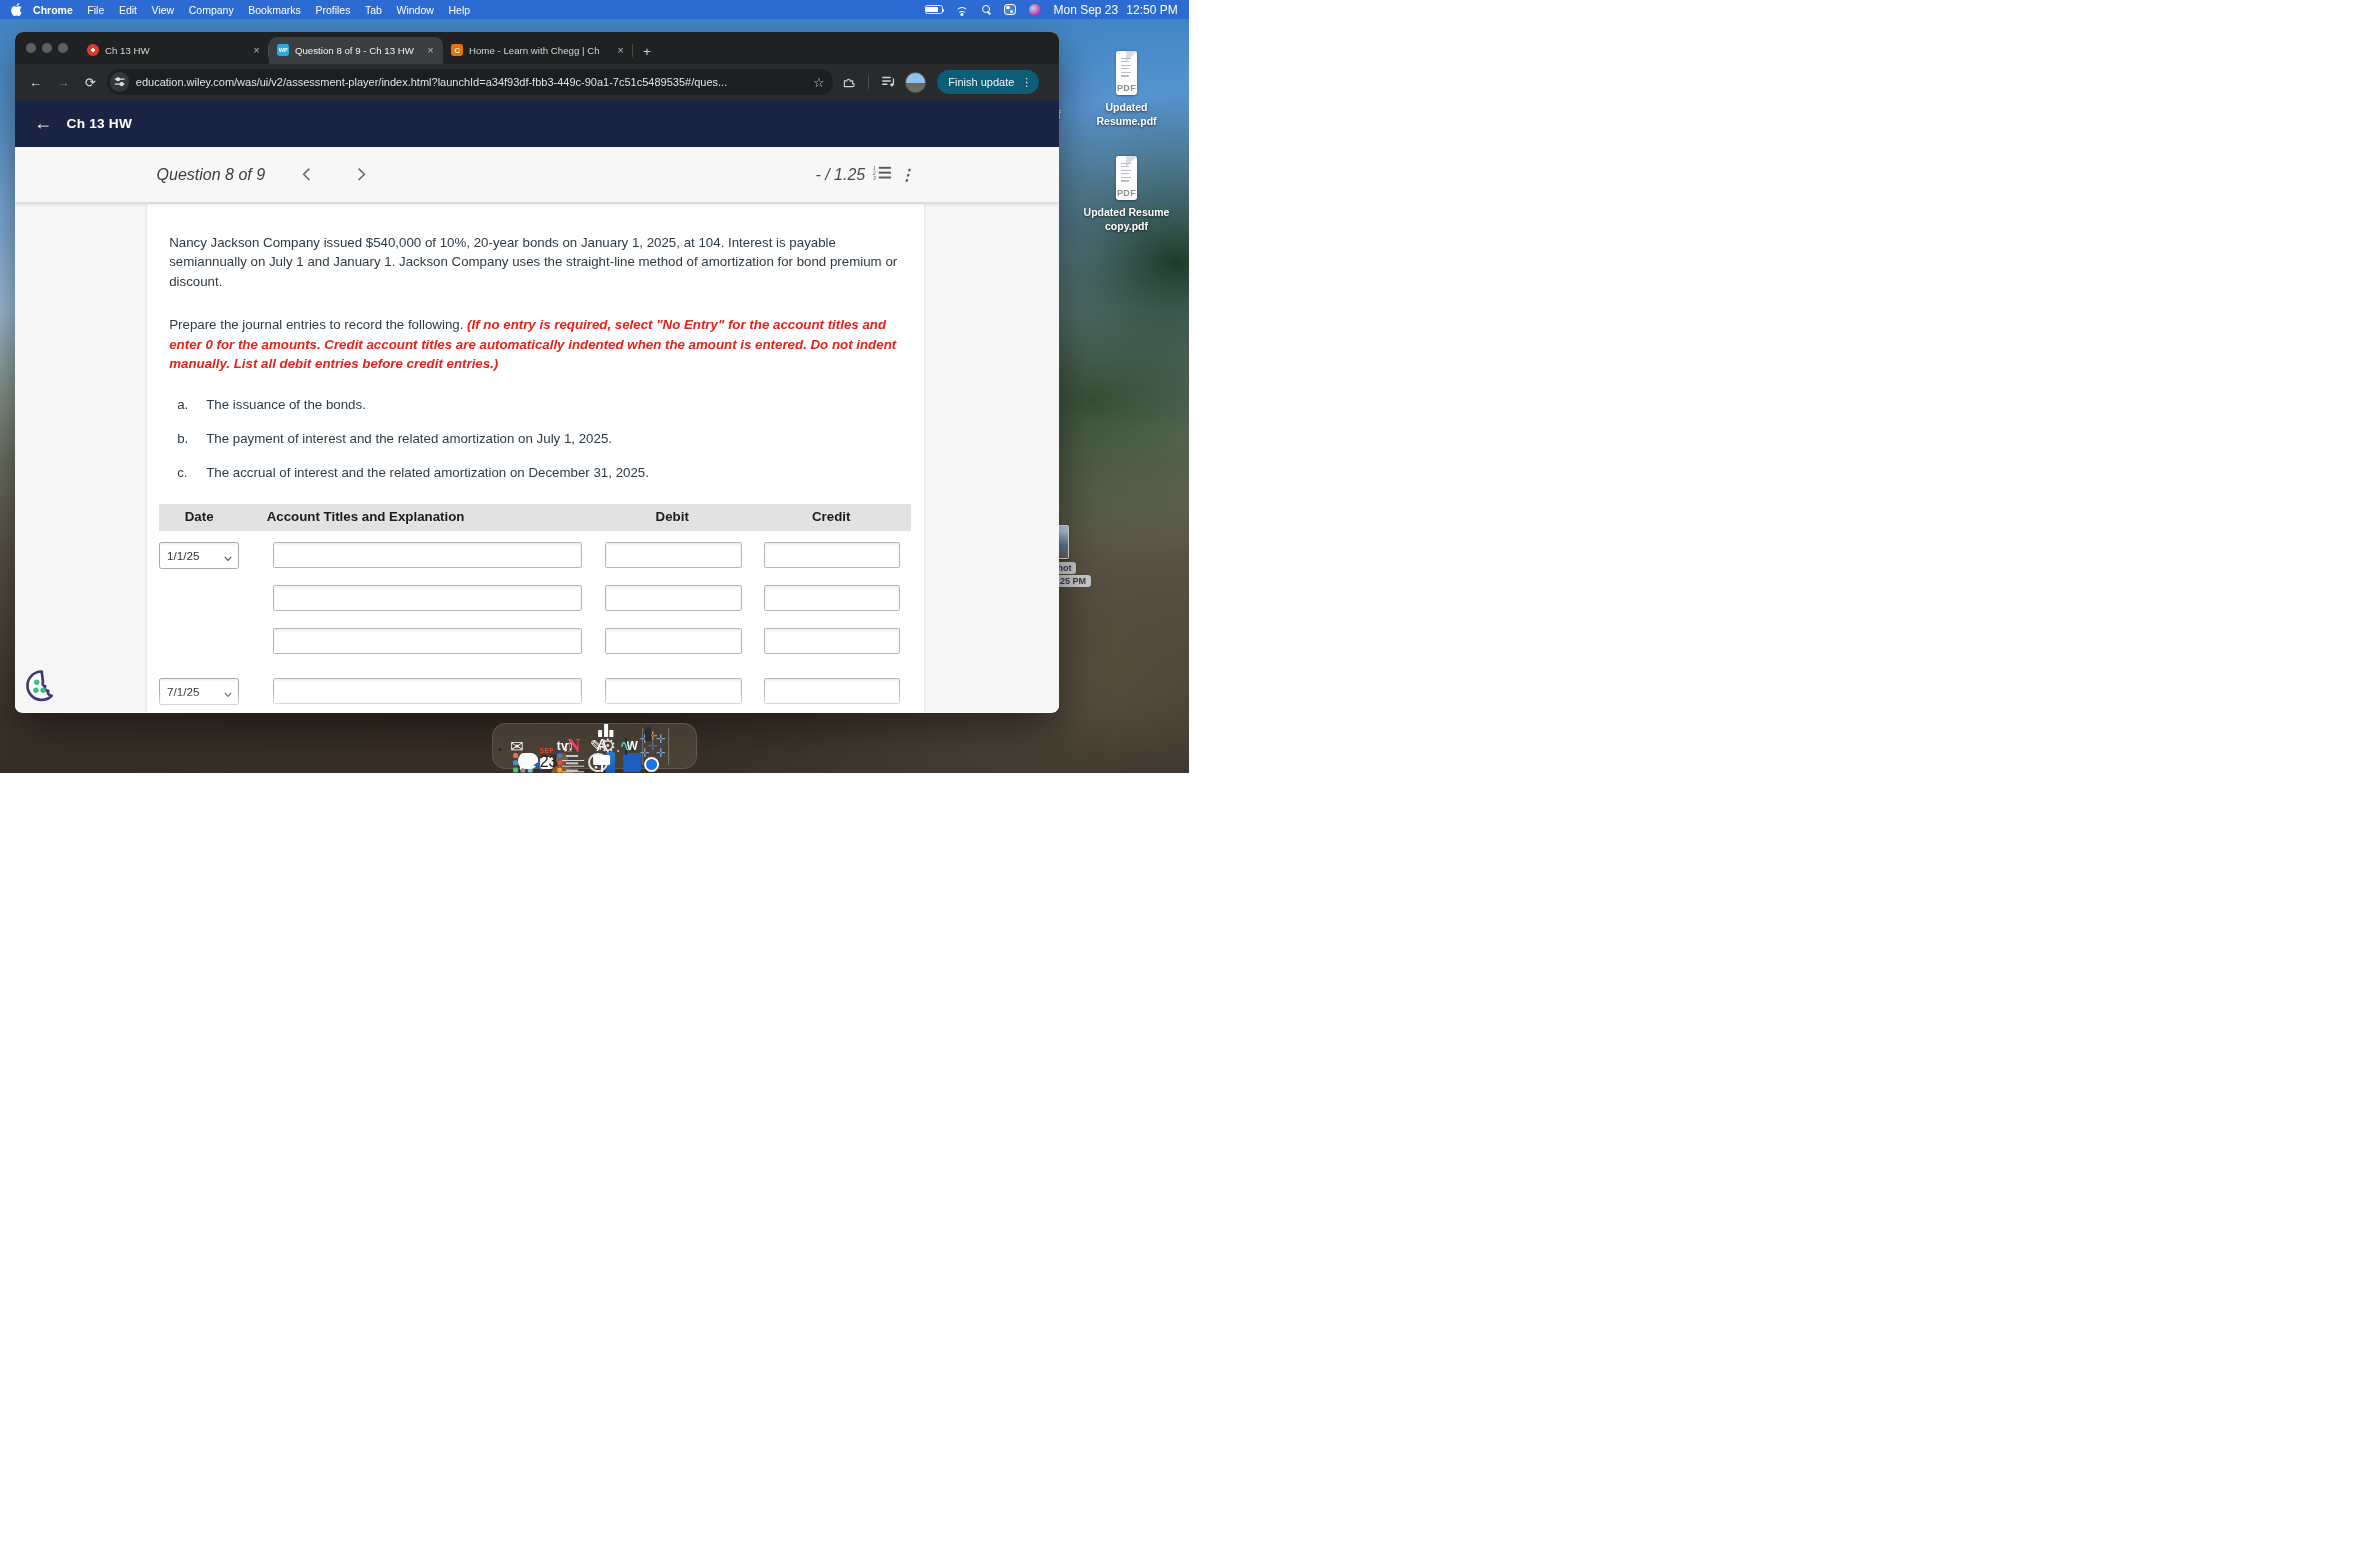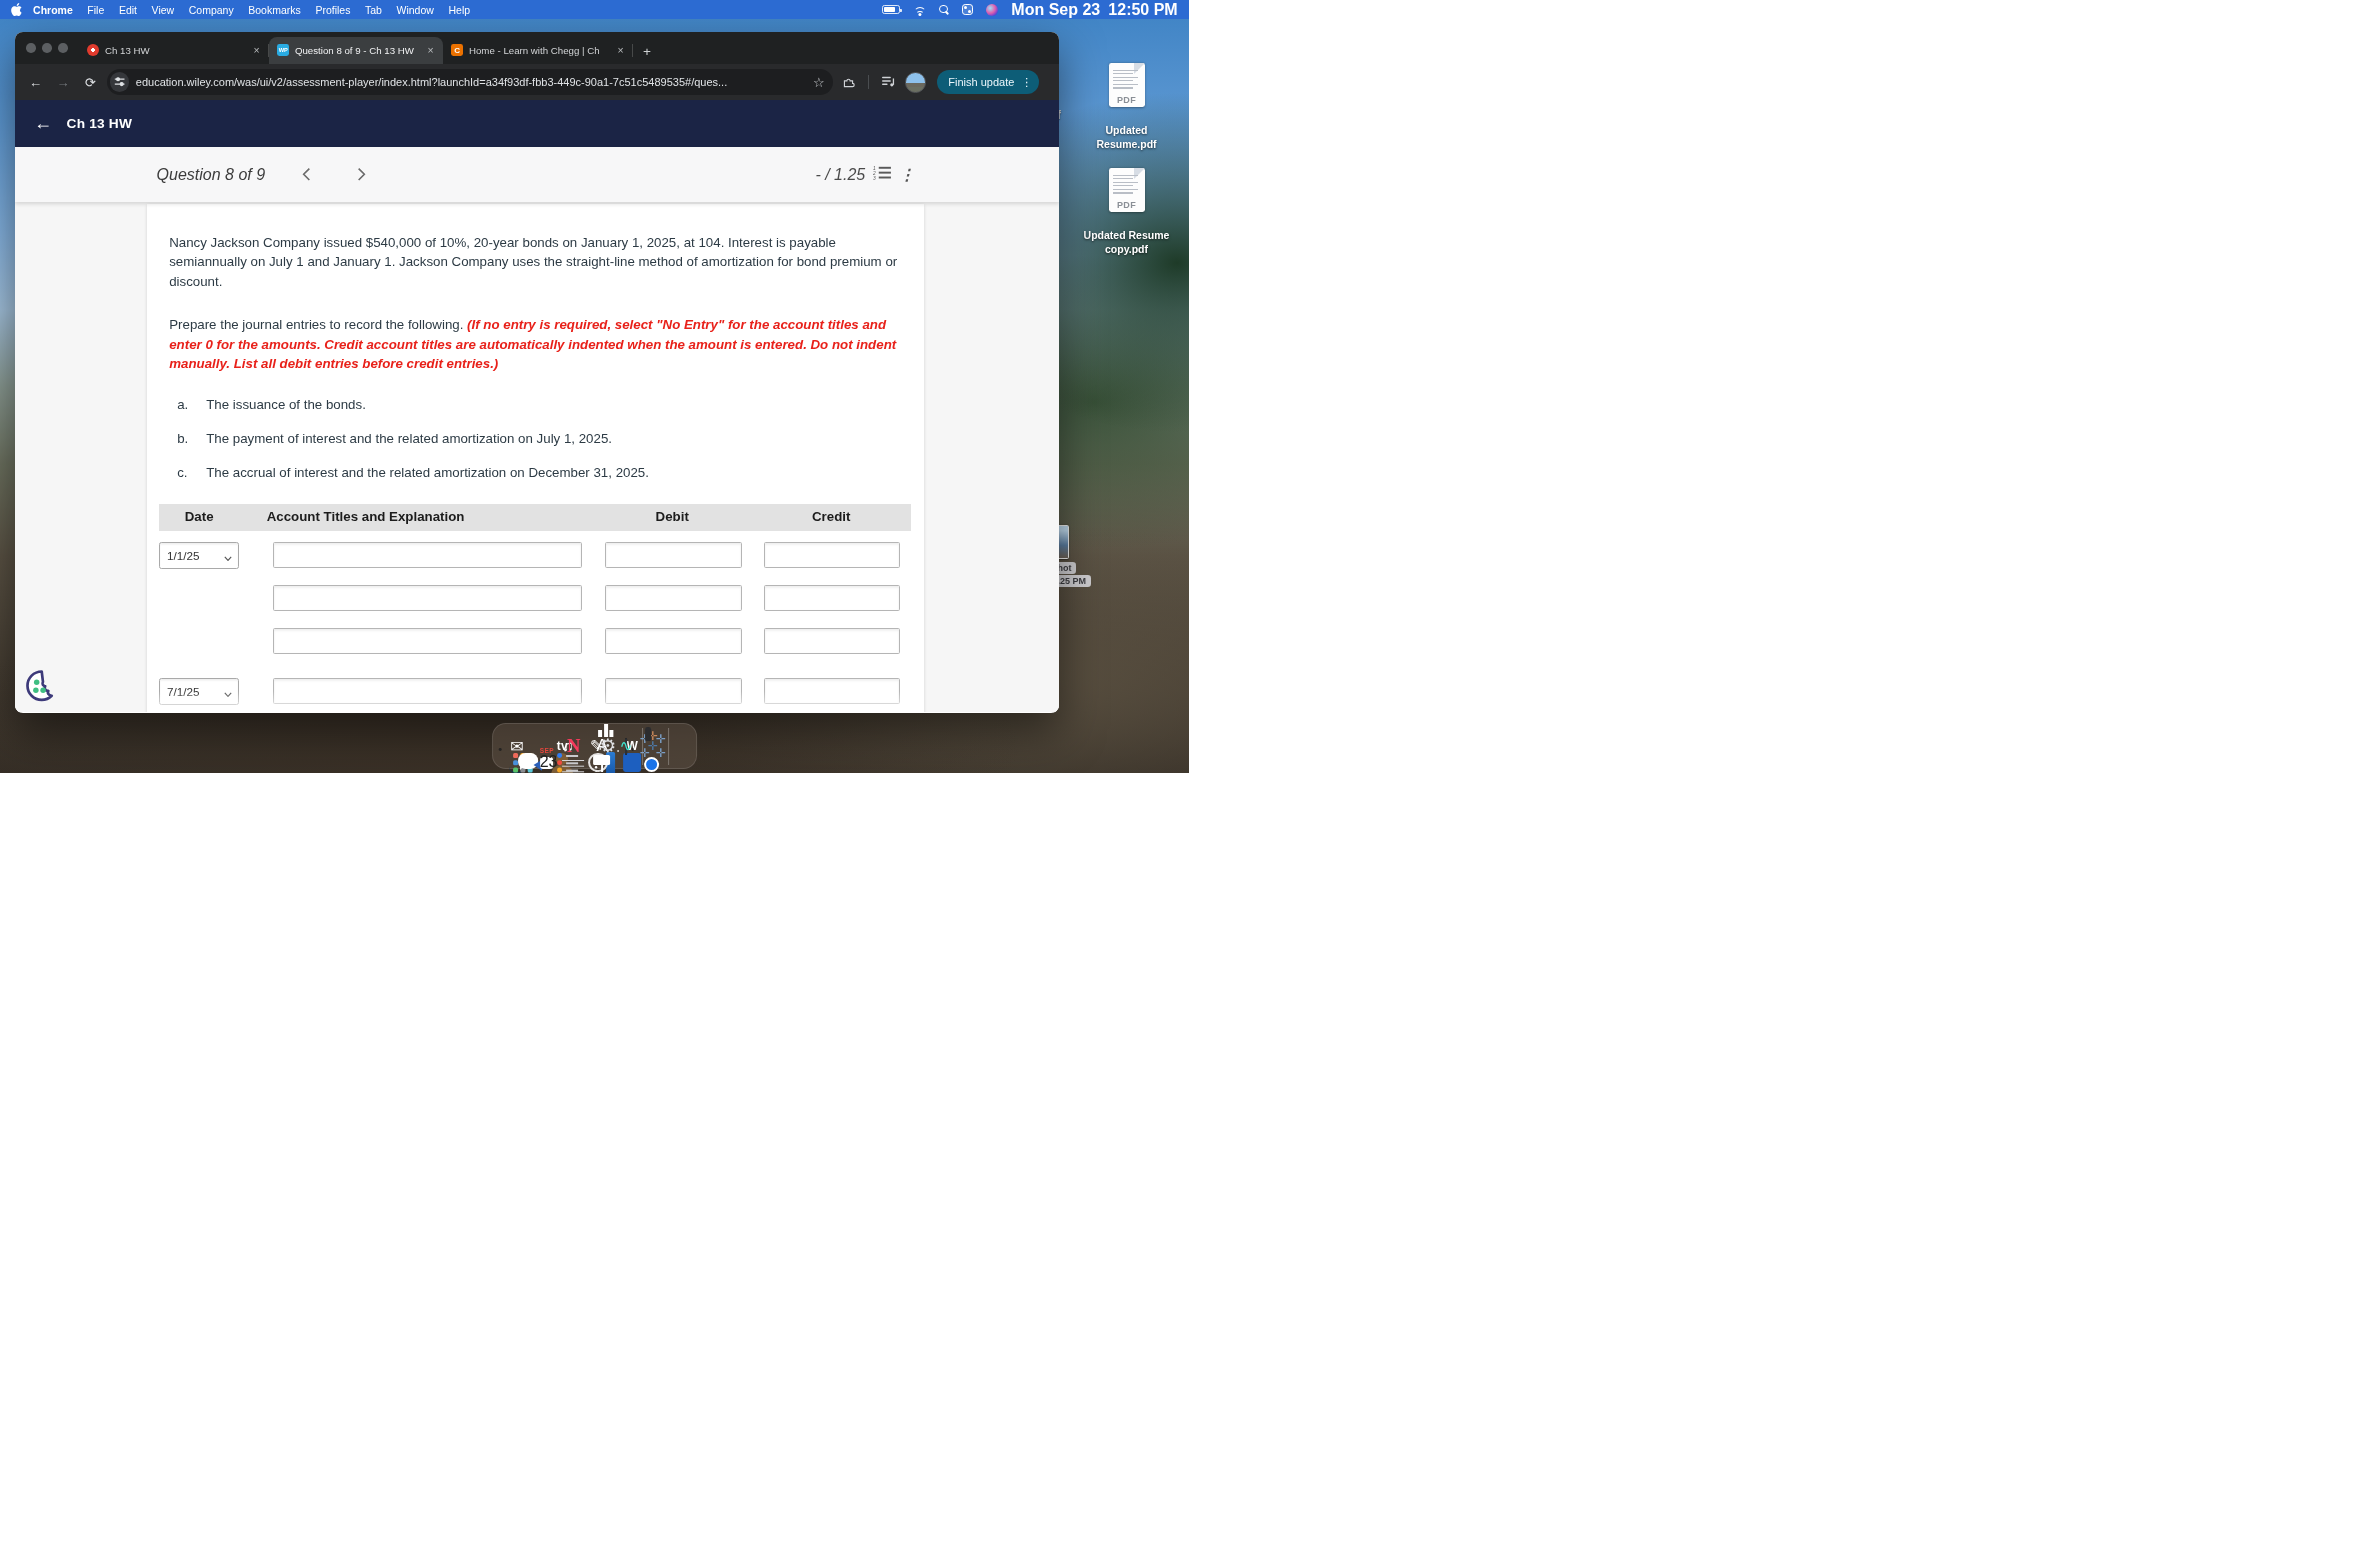"Mon Sep 23" .clock { font-size: 16px -> 12px; font-weight: bold -> none }
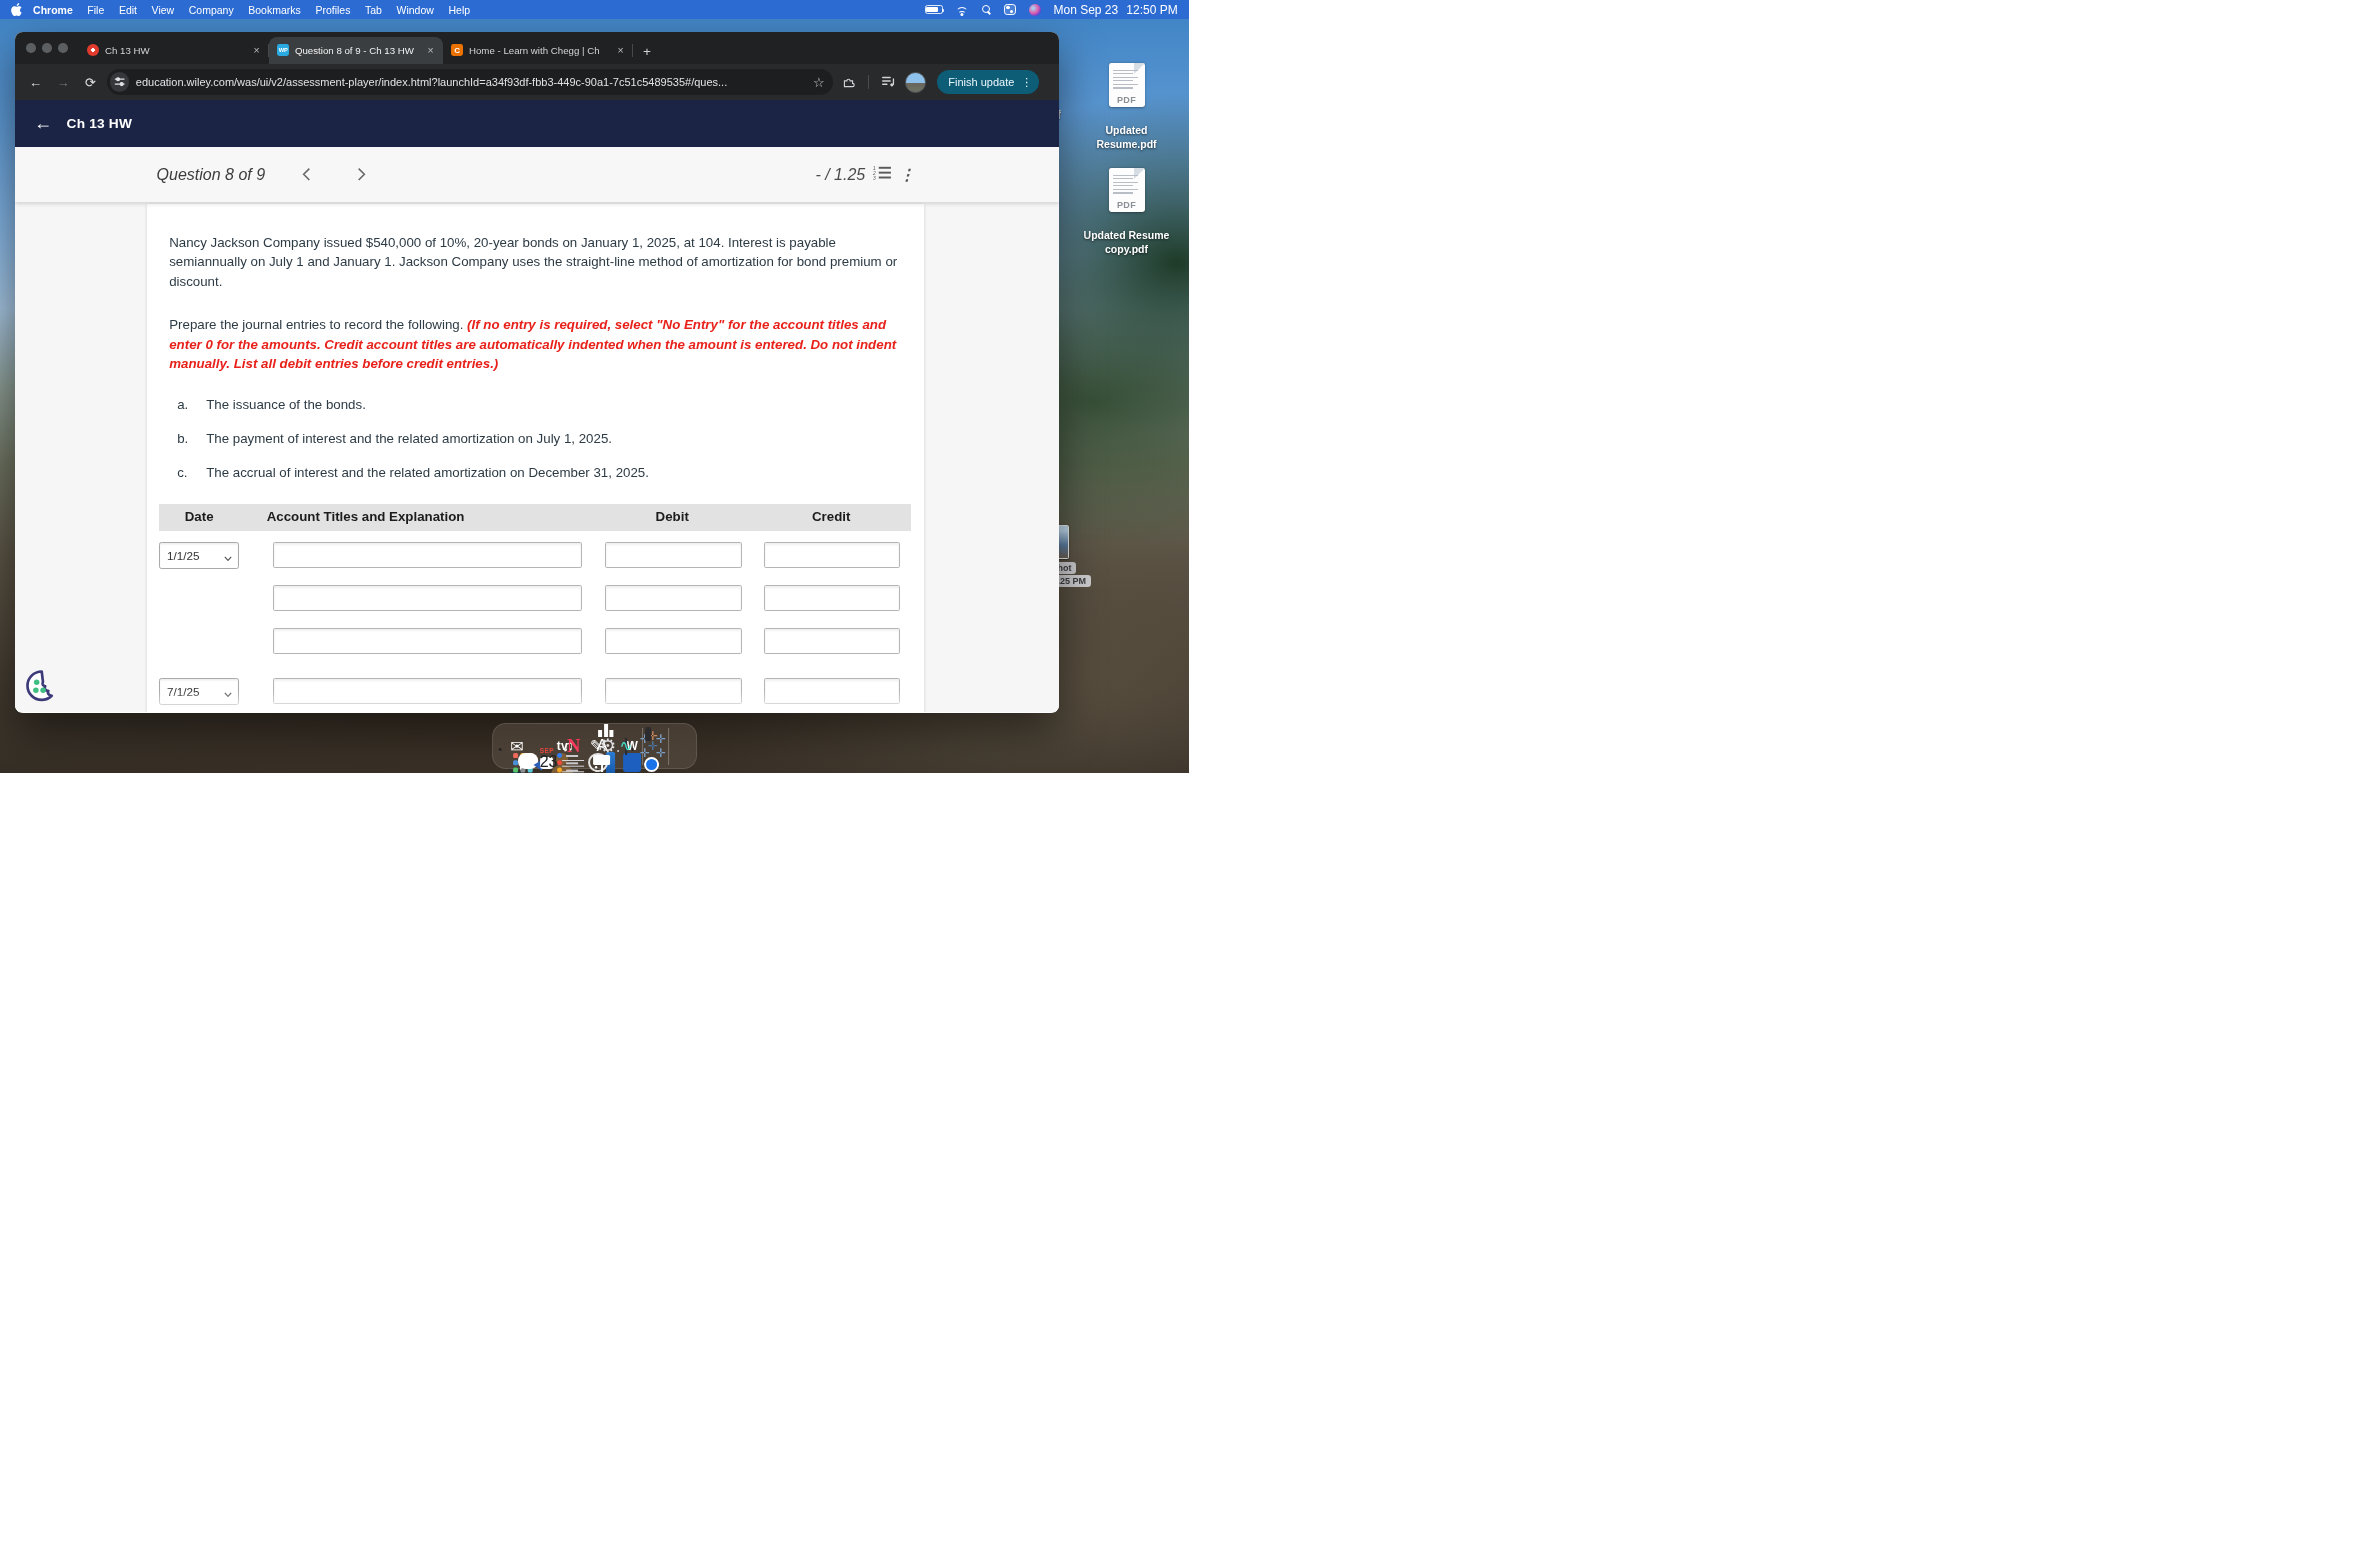"PDF" .pdf-thumb { margin: 16px auto -> 4px auto; width: 36px -> 21px }
